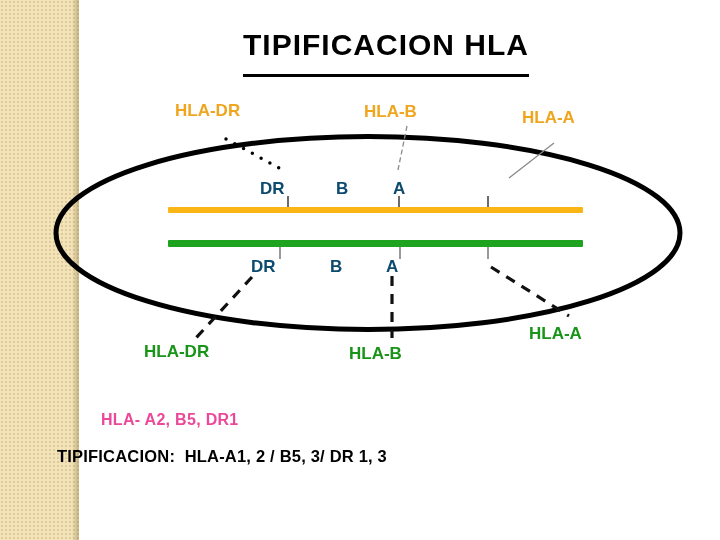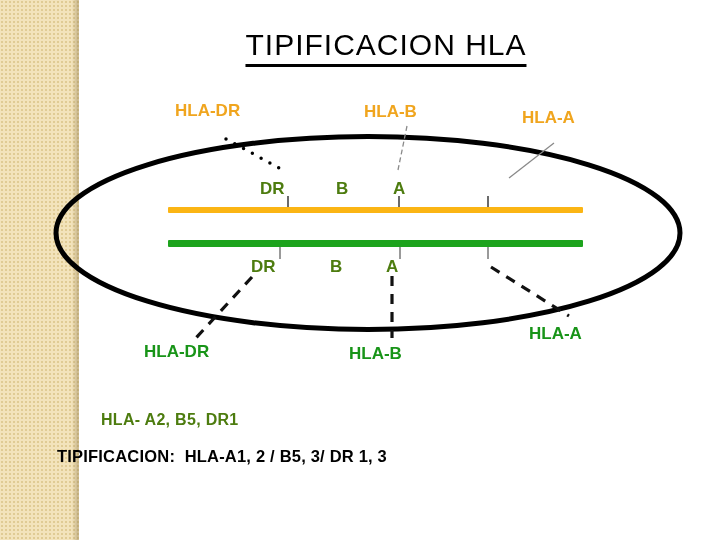"TIPIFICACION HLA" .title { font-weight: normal -> bold; padding-bottom: 2px -> 12px }
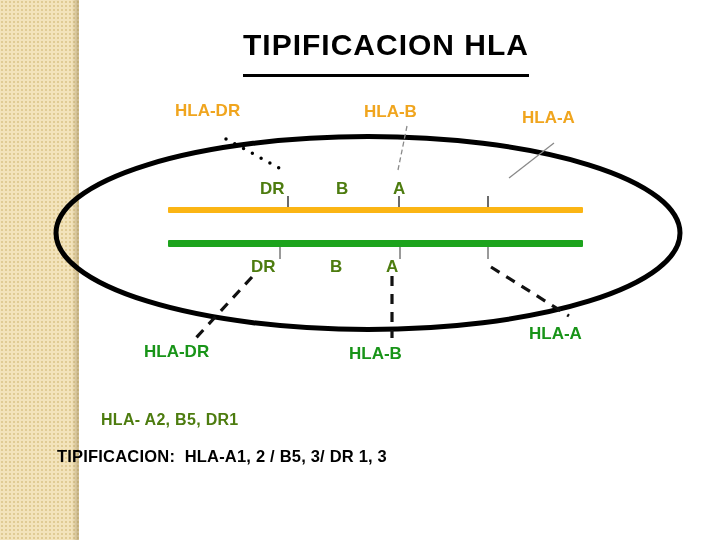"DR" .locus { color: #4d7c0f -> #0c4a6e }
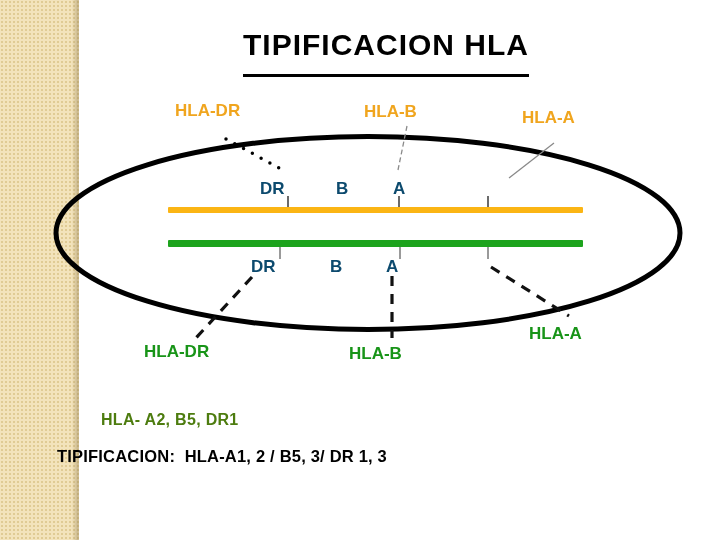"HLA- A2, B5, DR1" .haplo-maternal { color: #4d7c0f -> #ec4899 }
